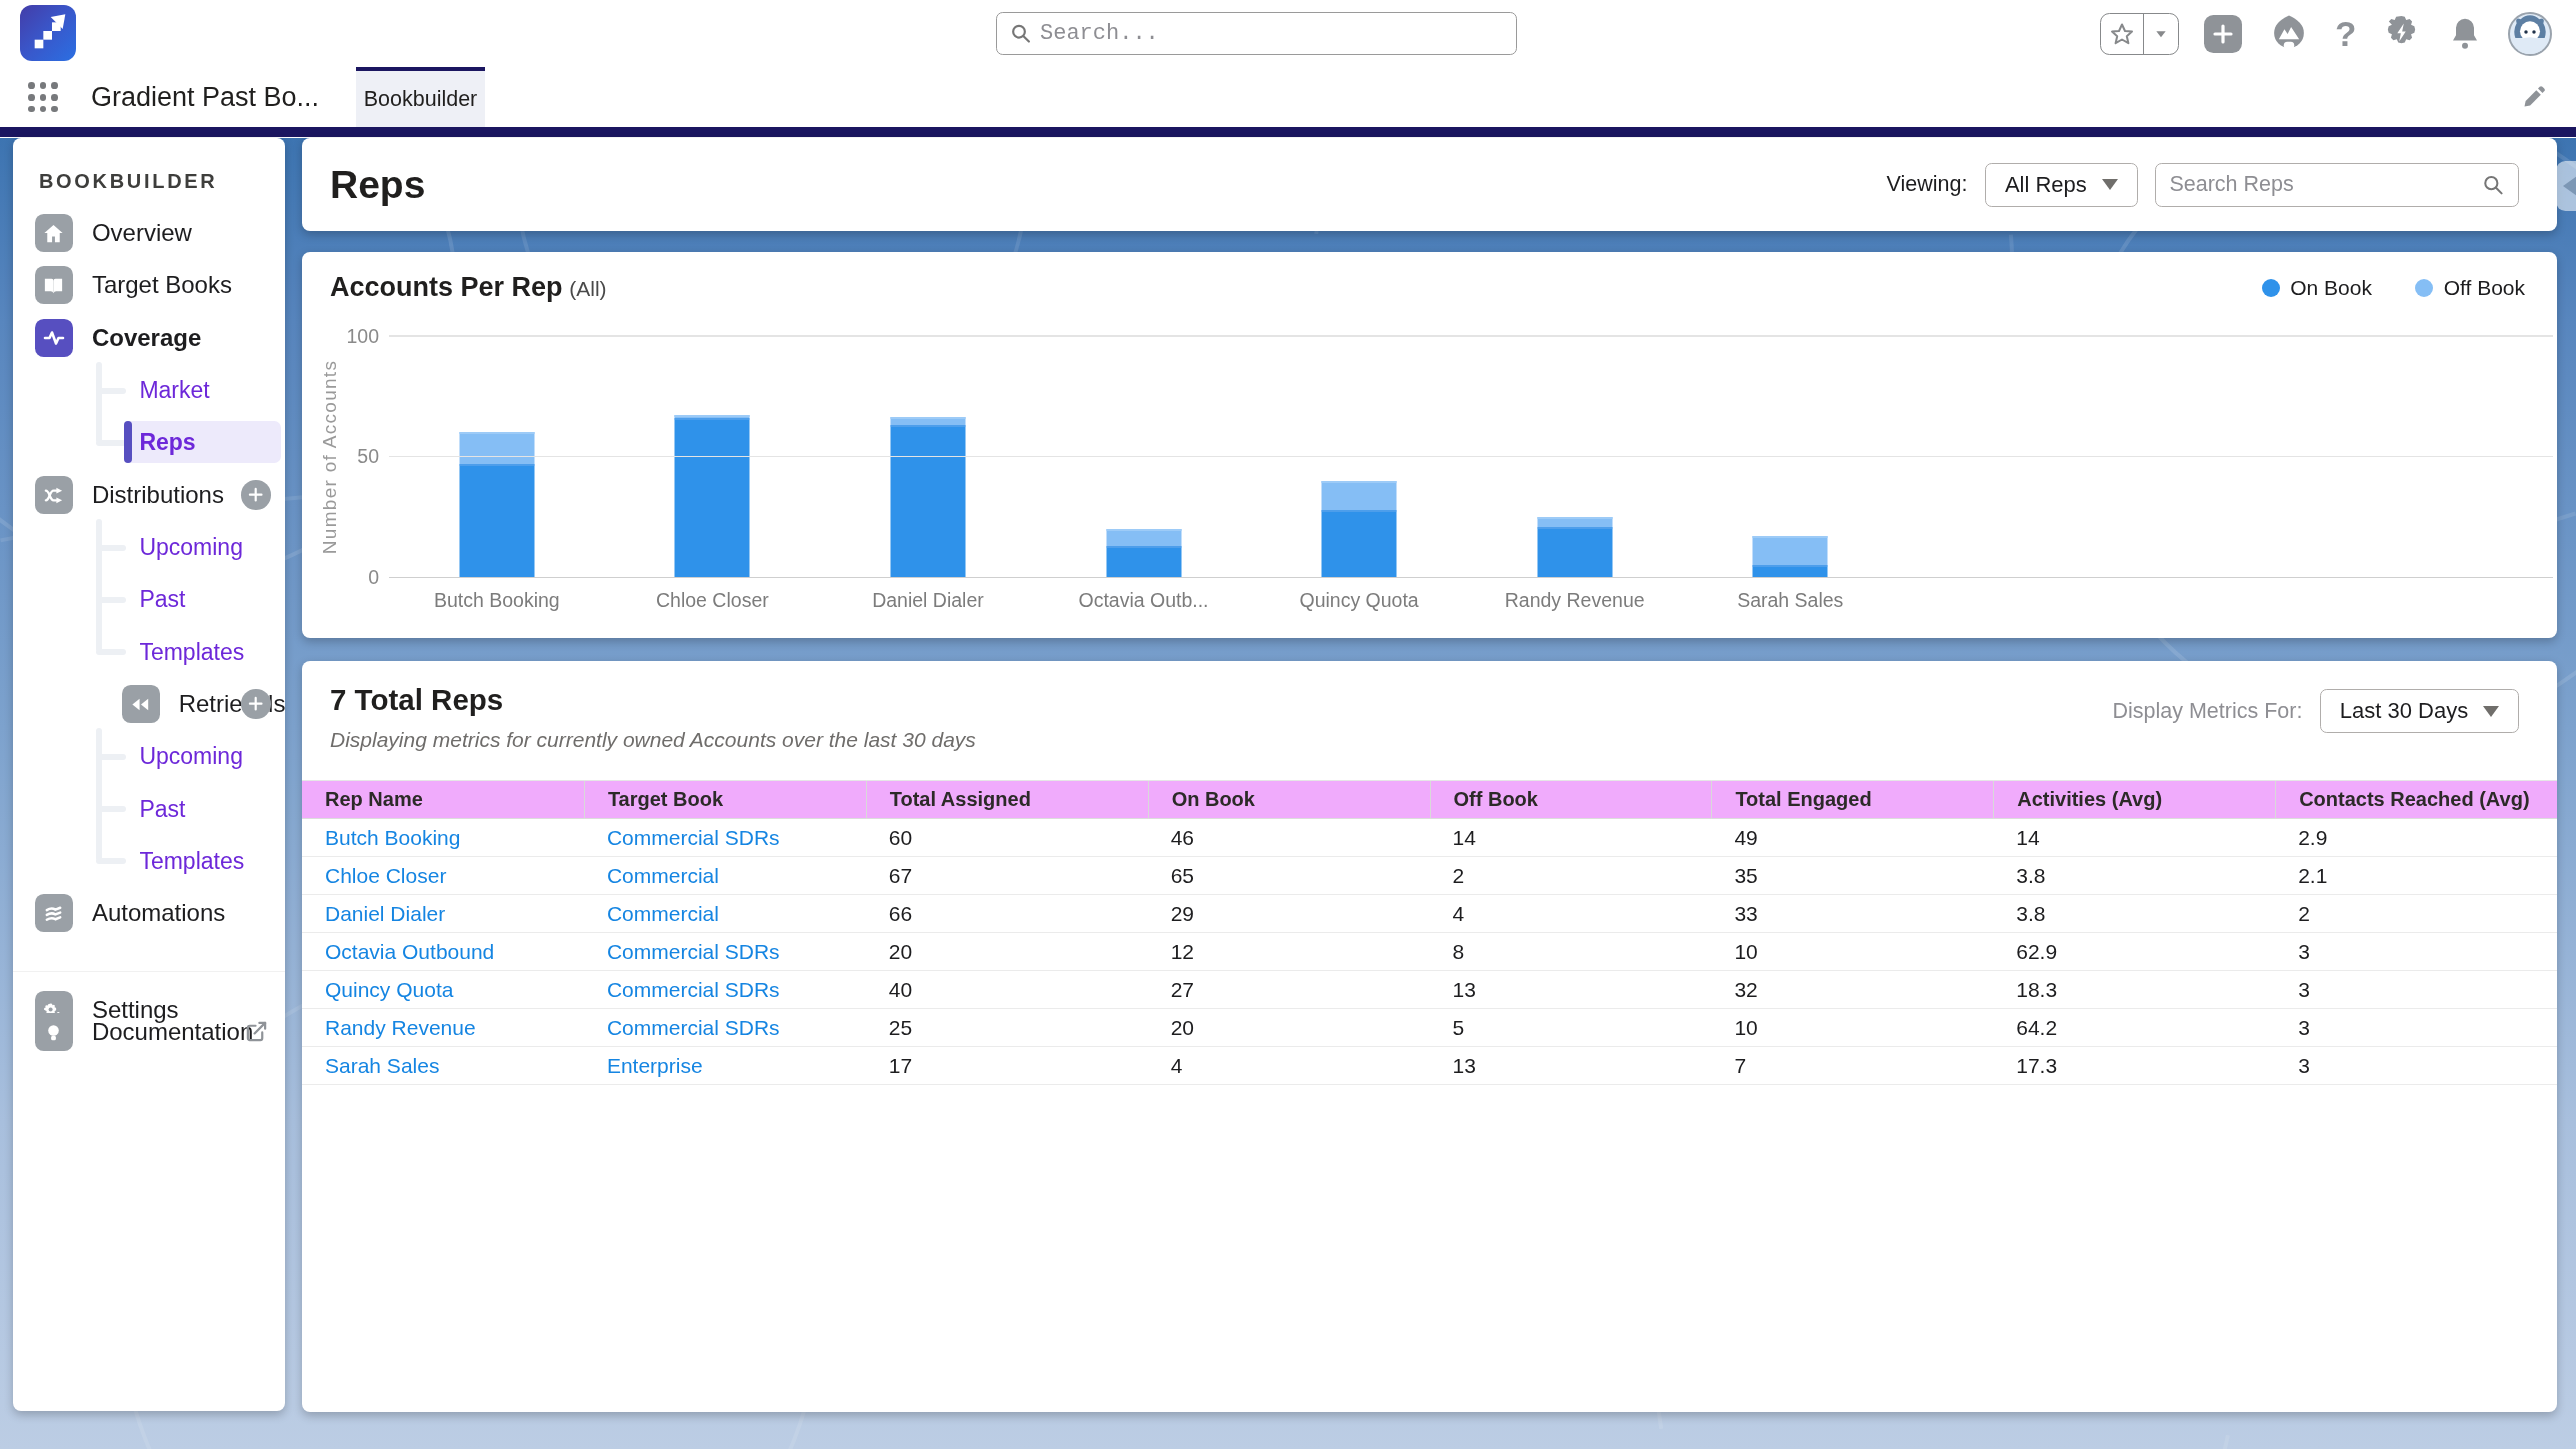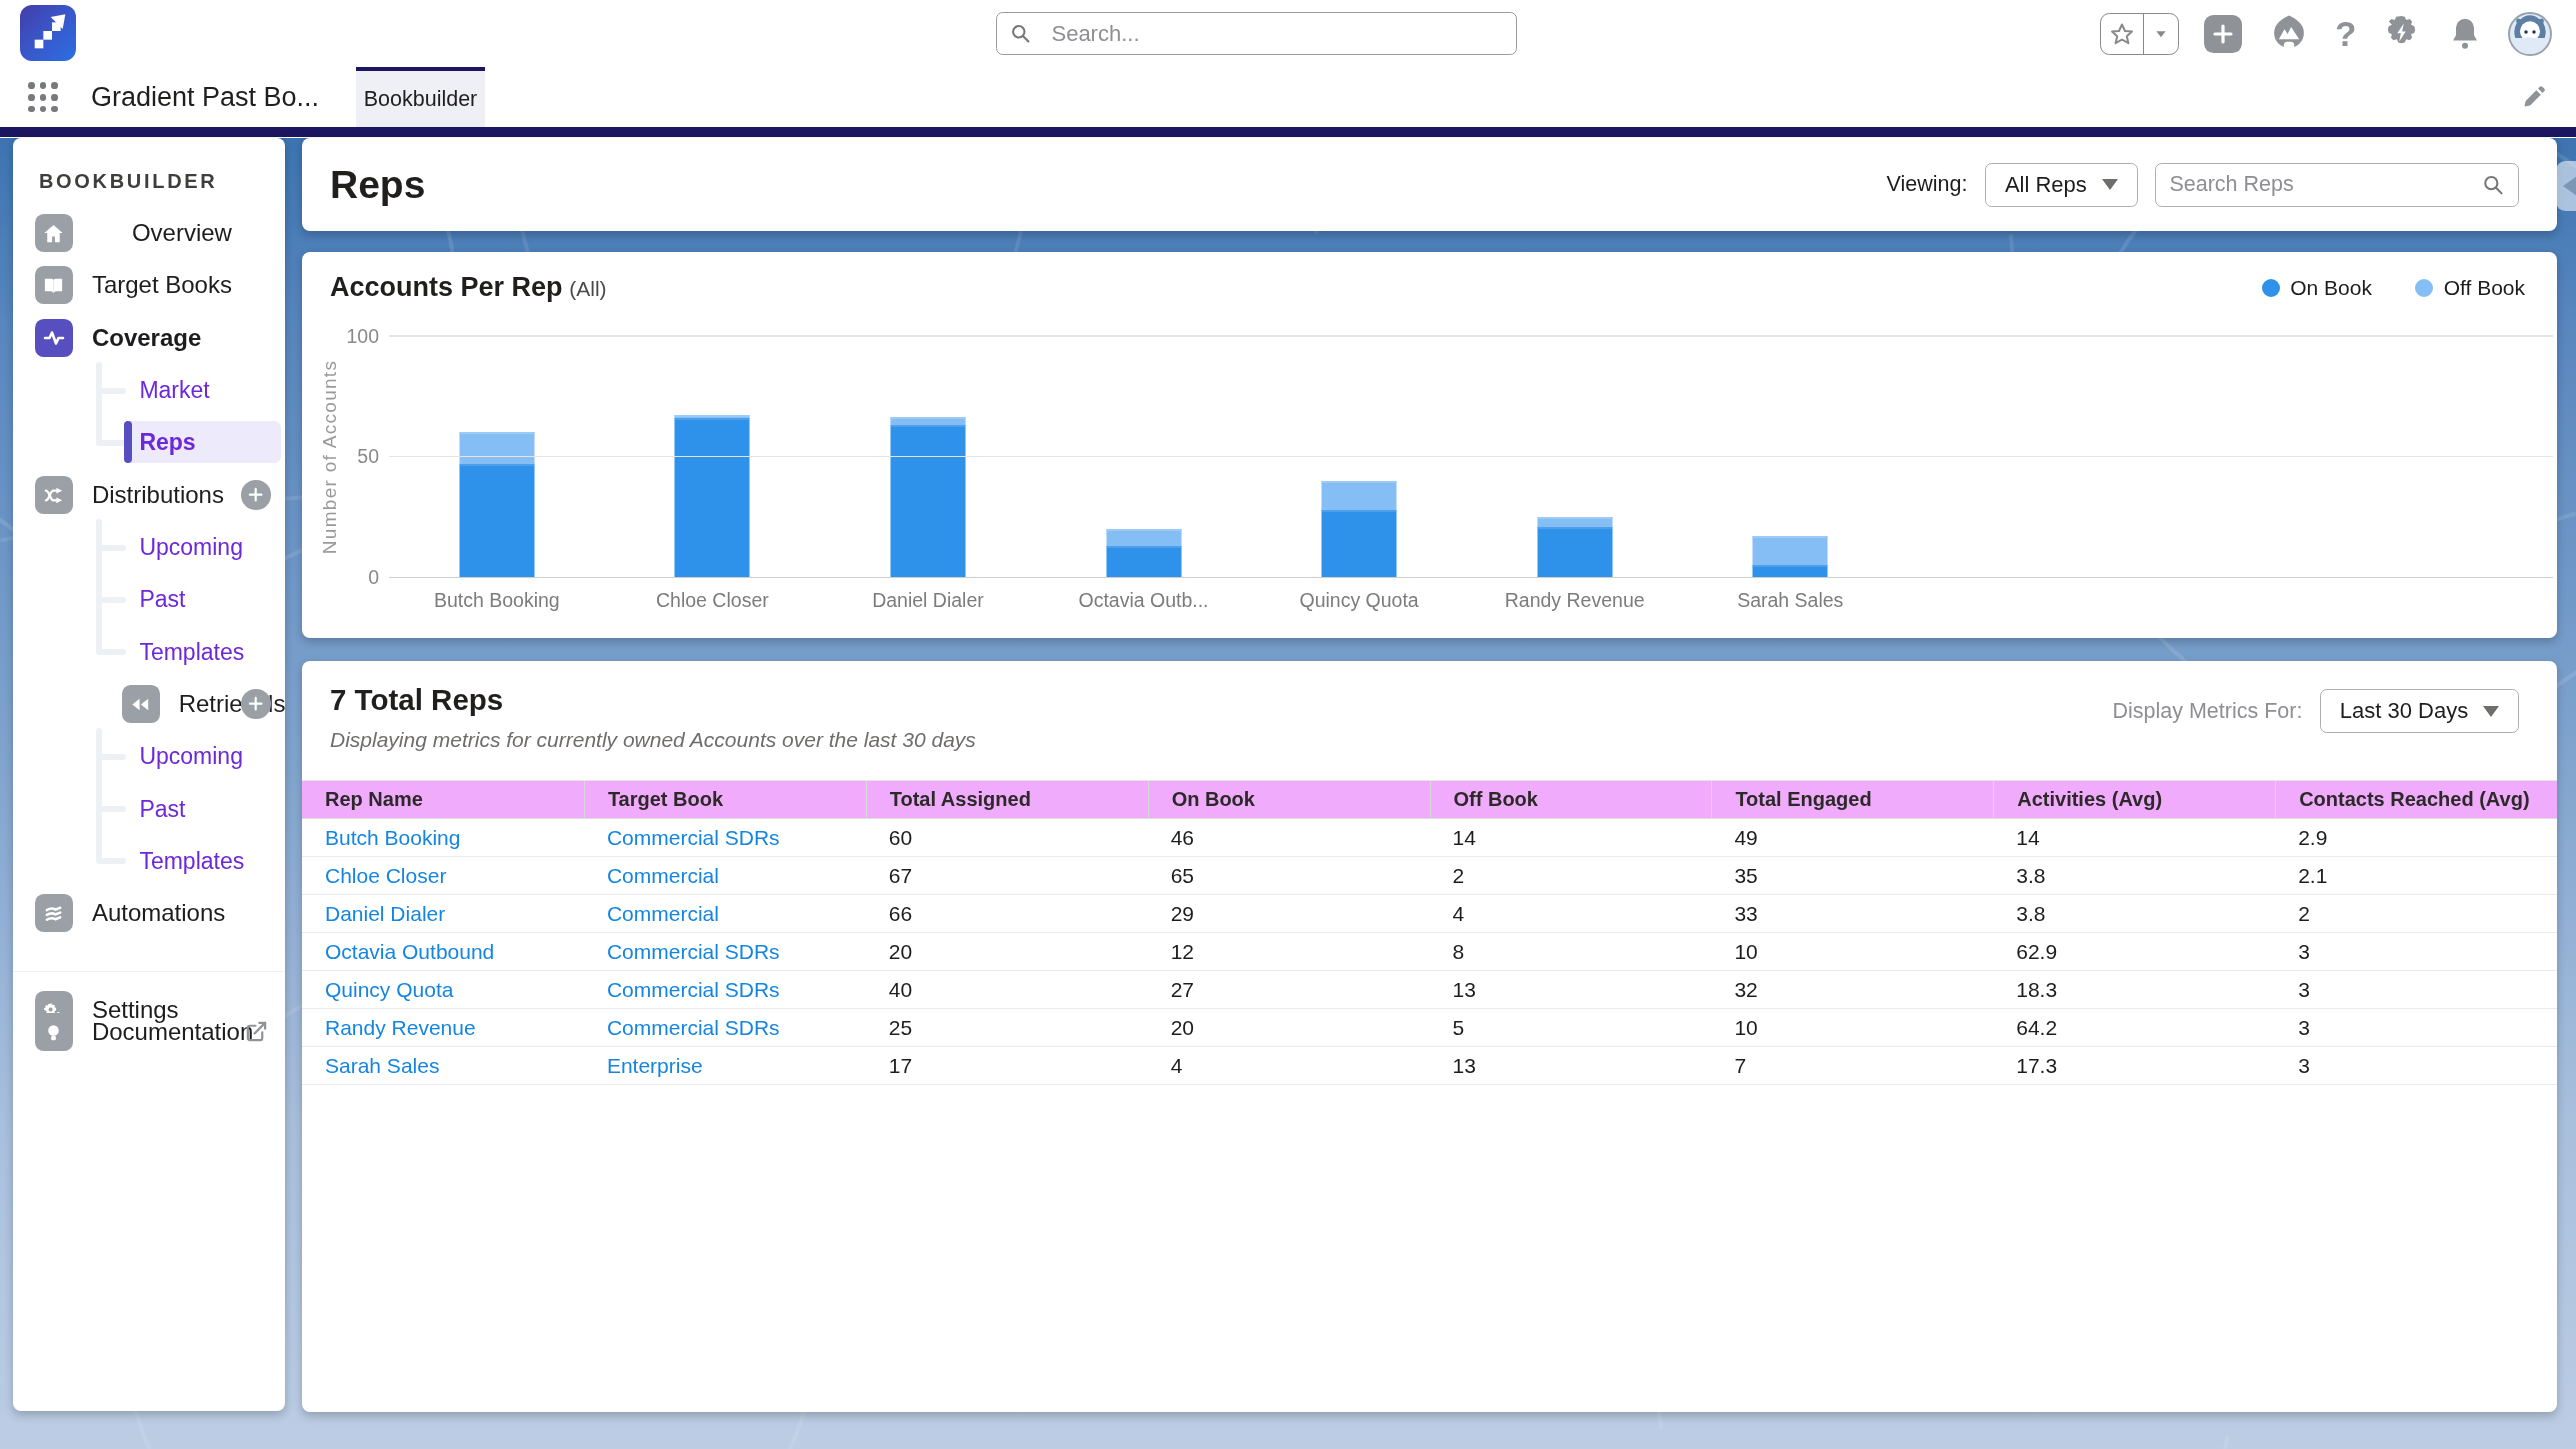"Search..." .global-search input { font-family: Liberation Sans, sans-serif -> Liberation Mono, monospace; margin-left: 20px -> 8px }
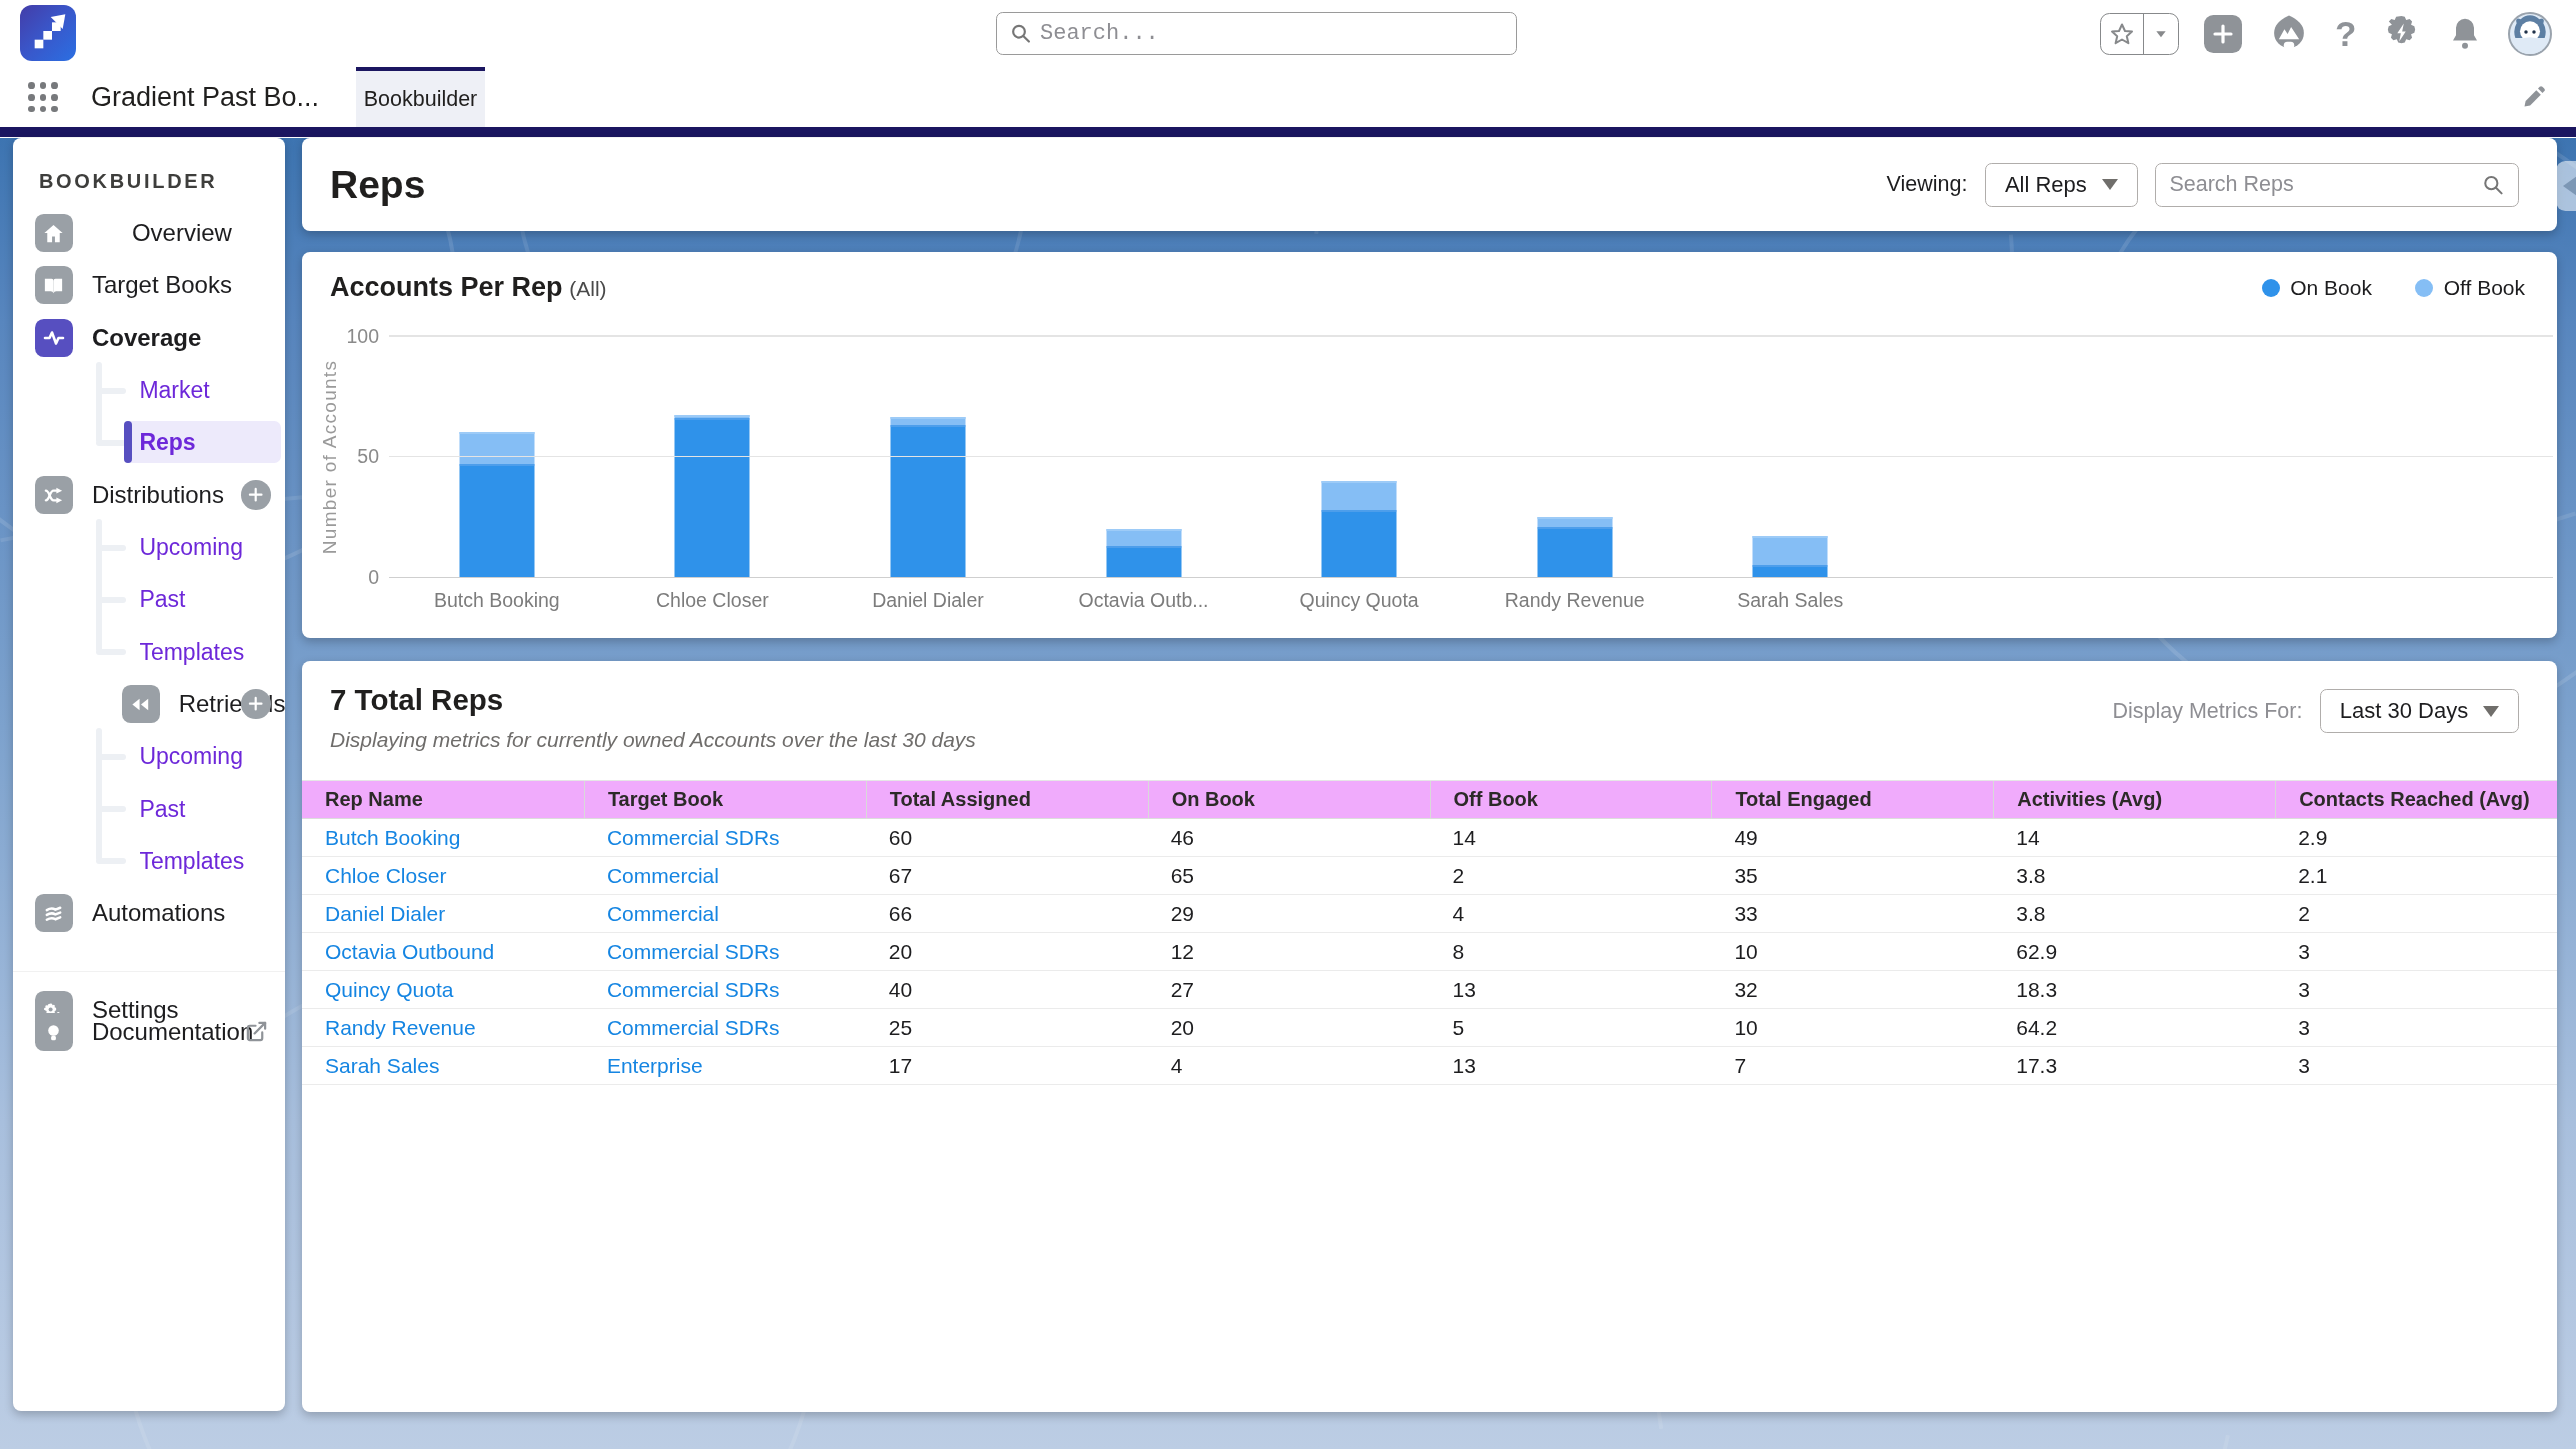"Overview" div.srow { gap: 40px -> none }
